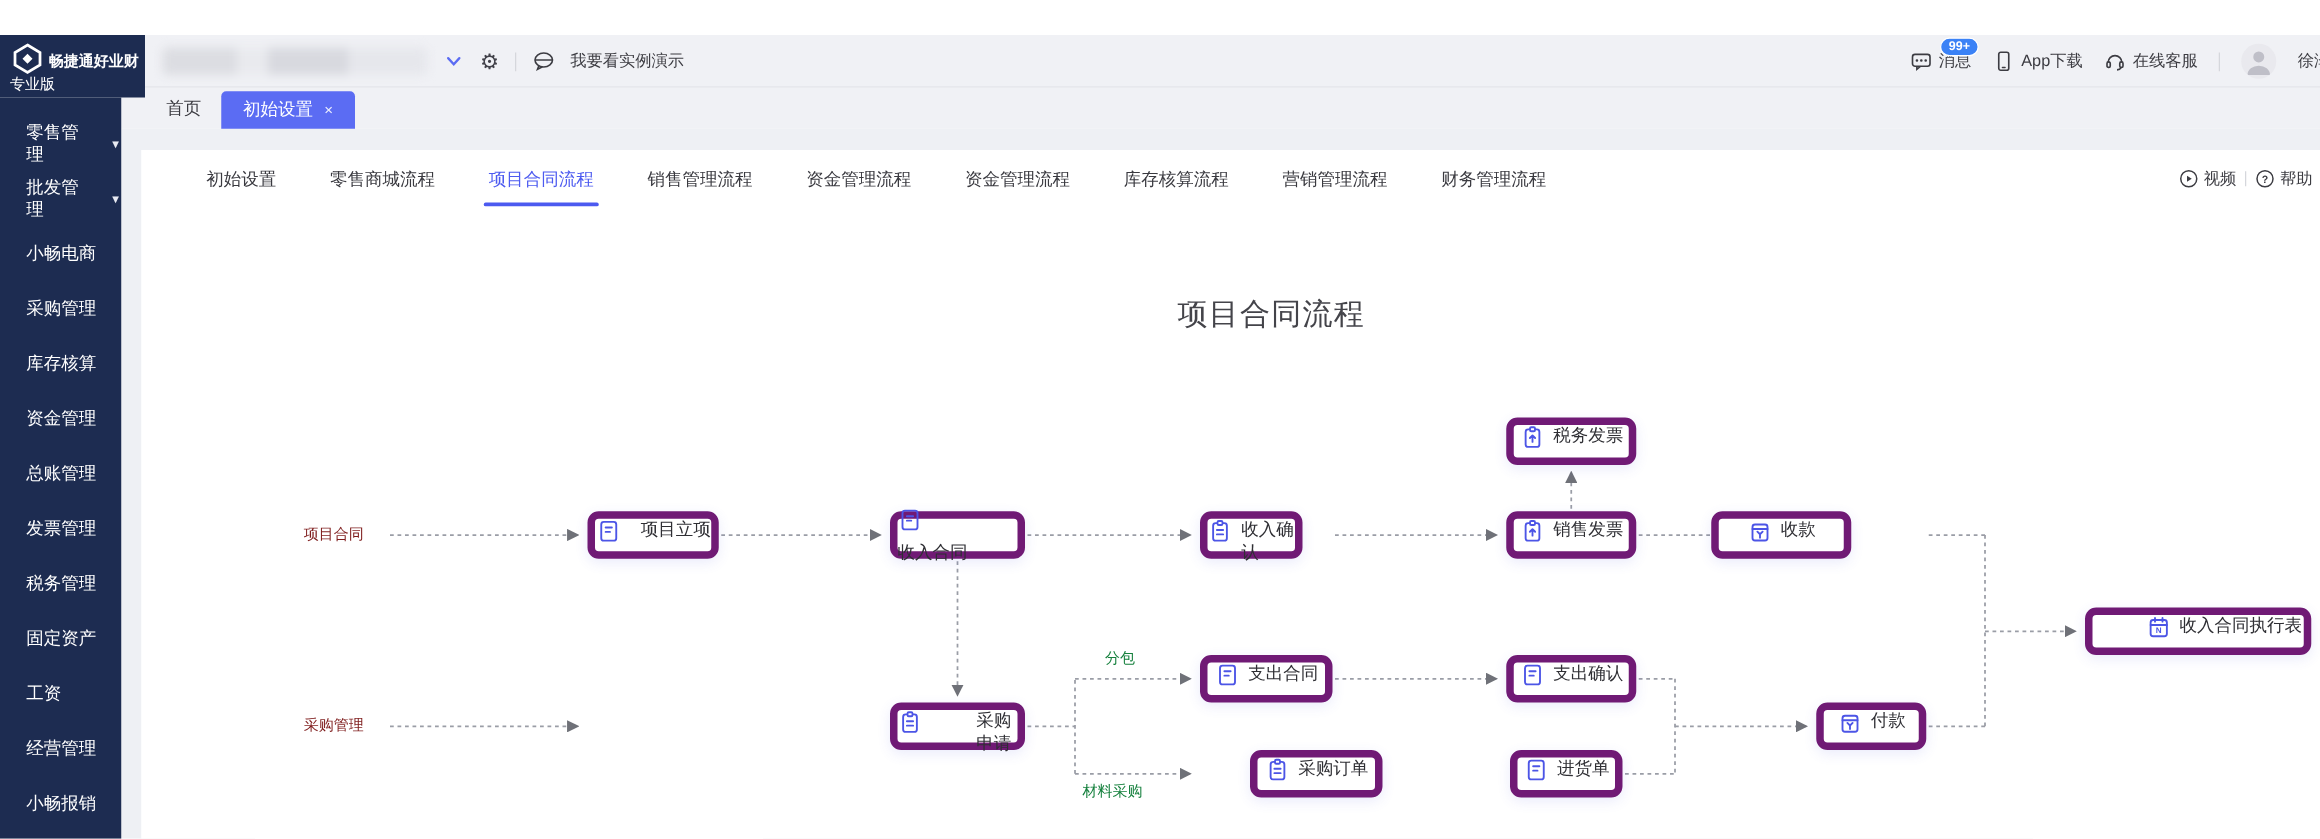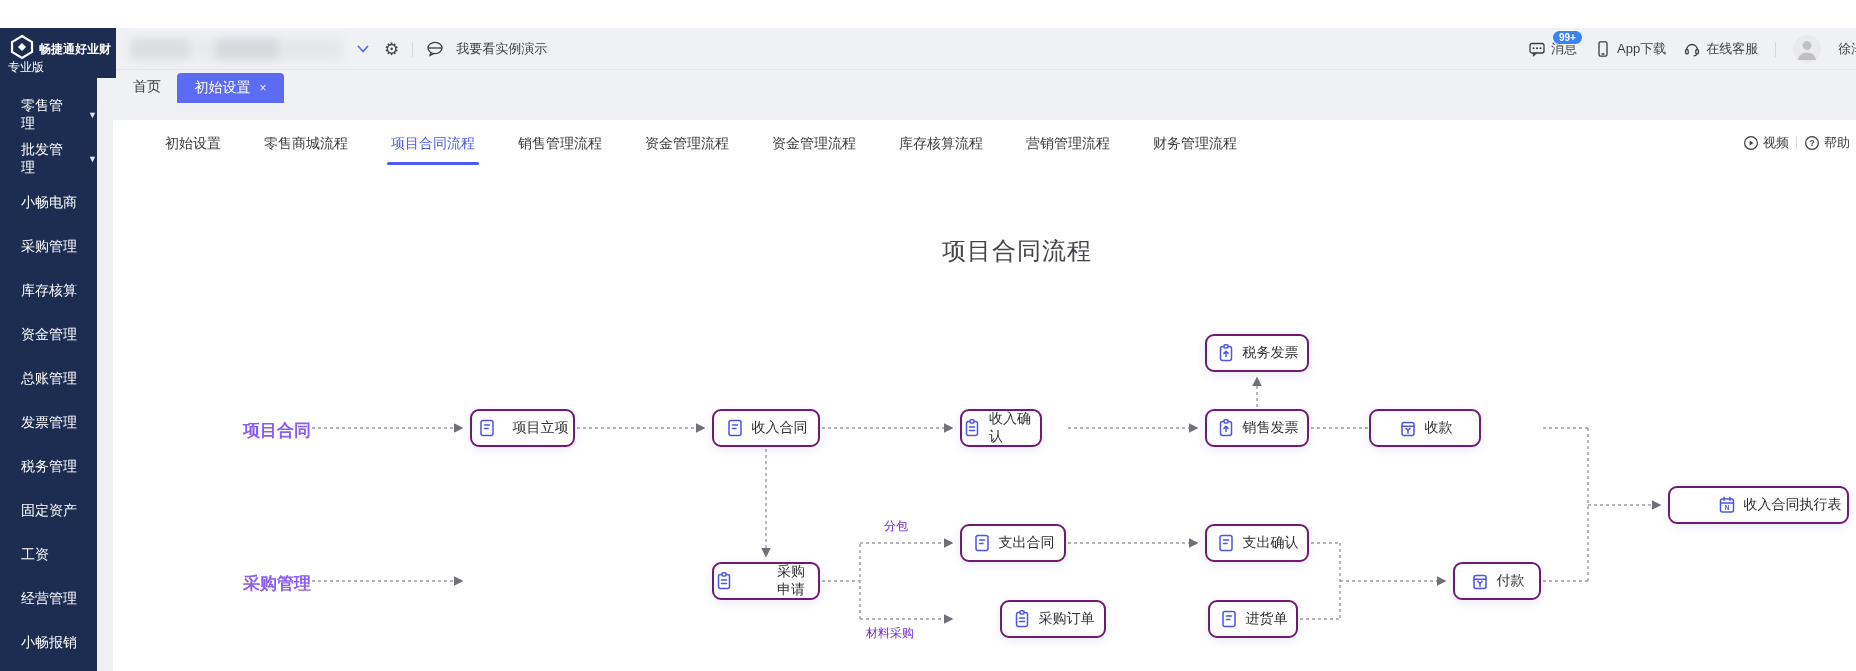"税务发票" .node { align-items: center -> none; border: 2px solid #701a75 -> 6px solid #701a75 }
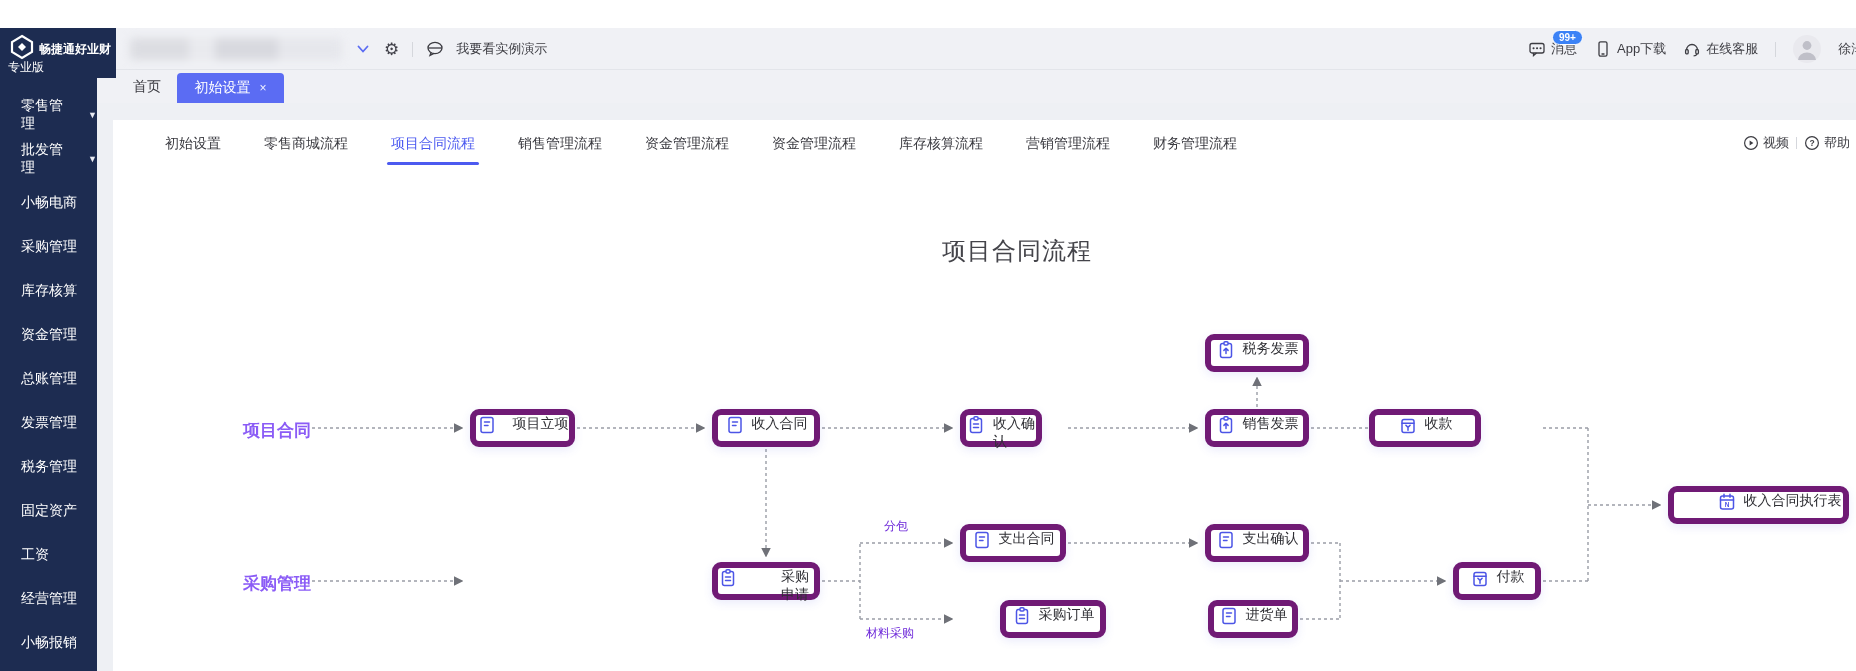"项目合同" .row-label { color: #8b5cf6 -> #7f1d1d; font-size: 17px -> 12px; font-weight: 700 -> 400 }
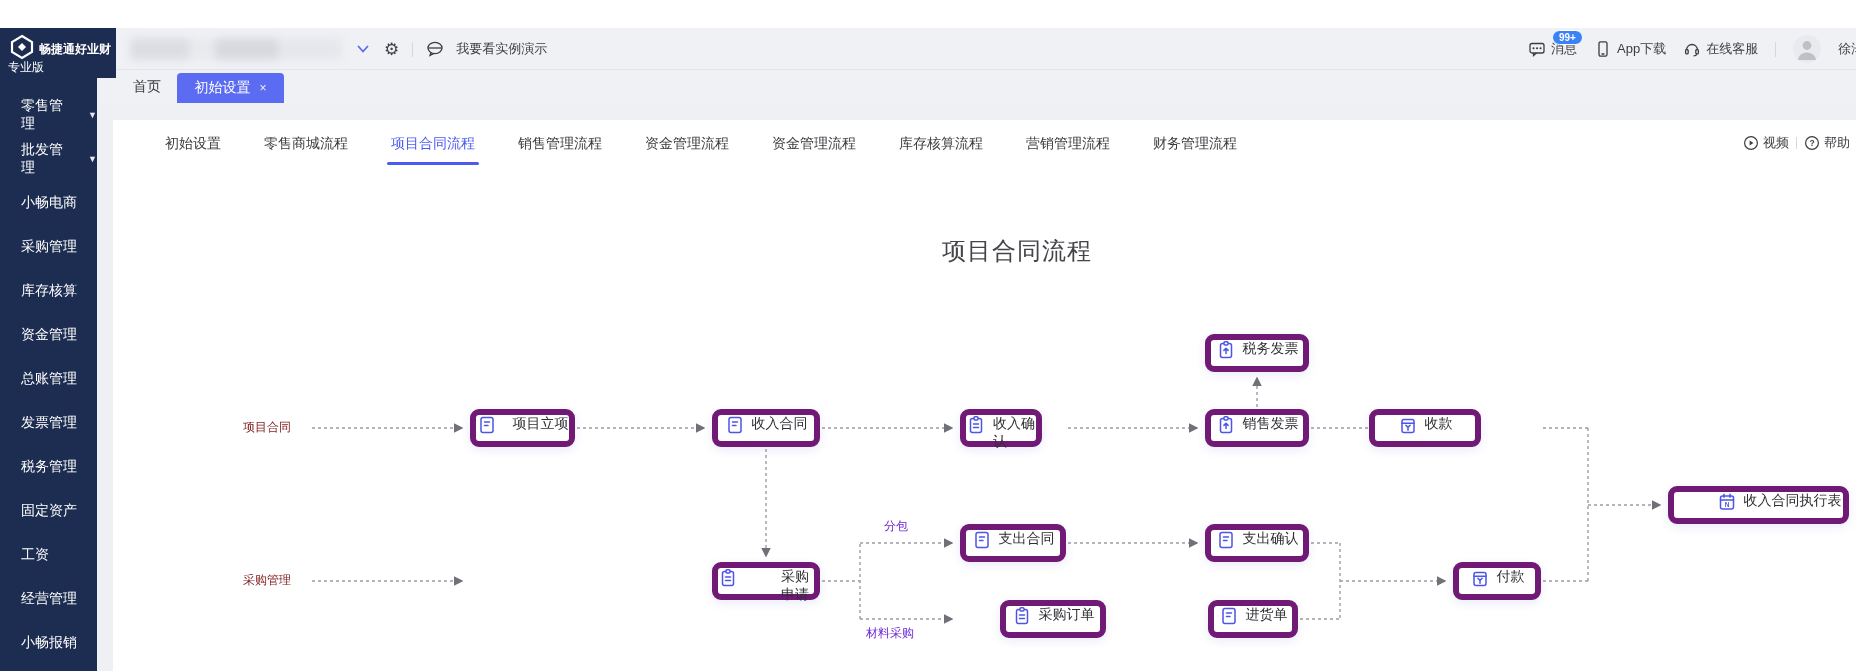"收入合同" div.node { flex-direction: none -> column }
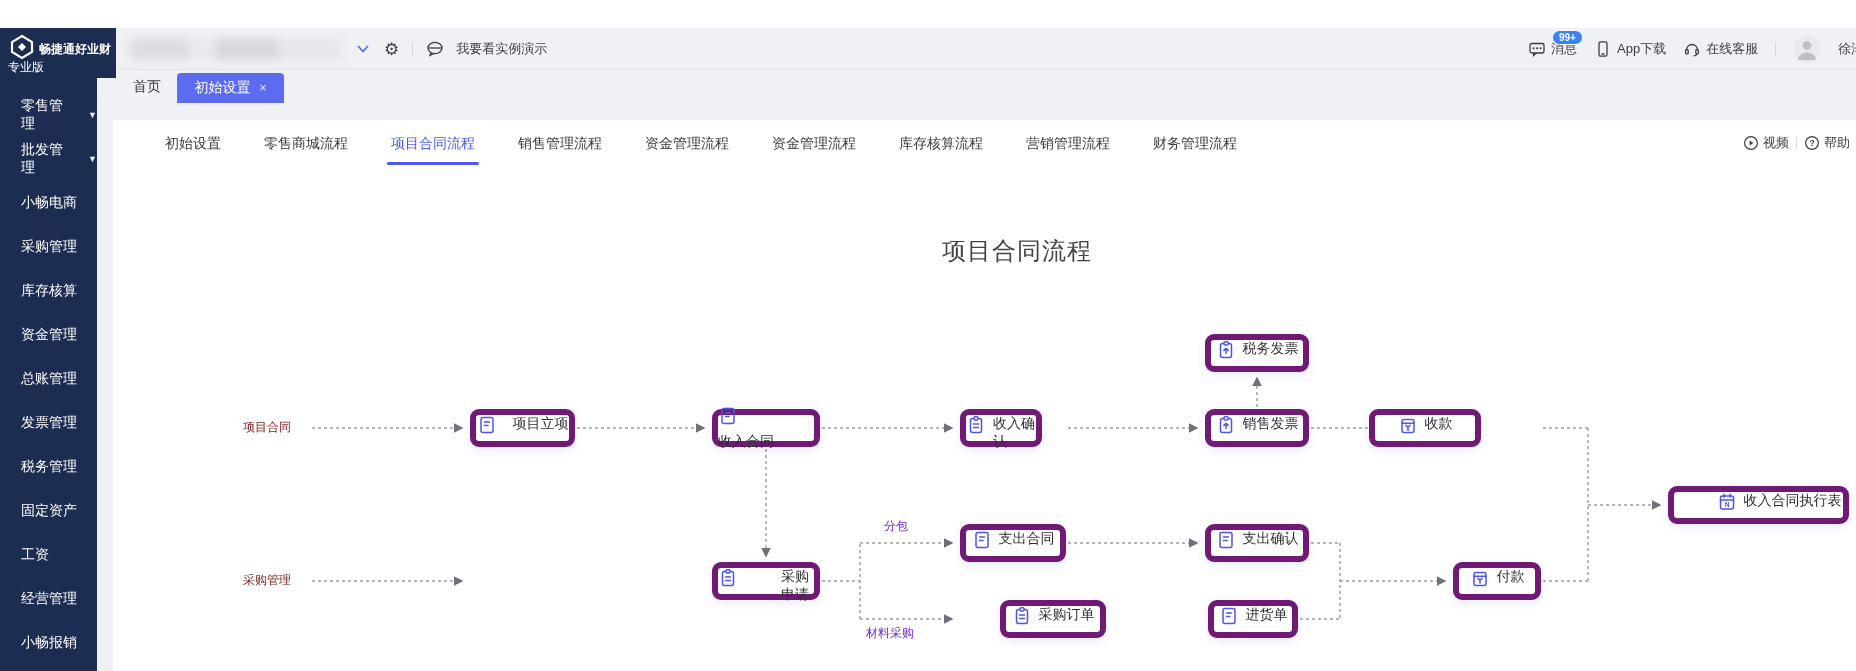"分包" .branch-label { color: #6d28d9 -> #15803d }
